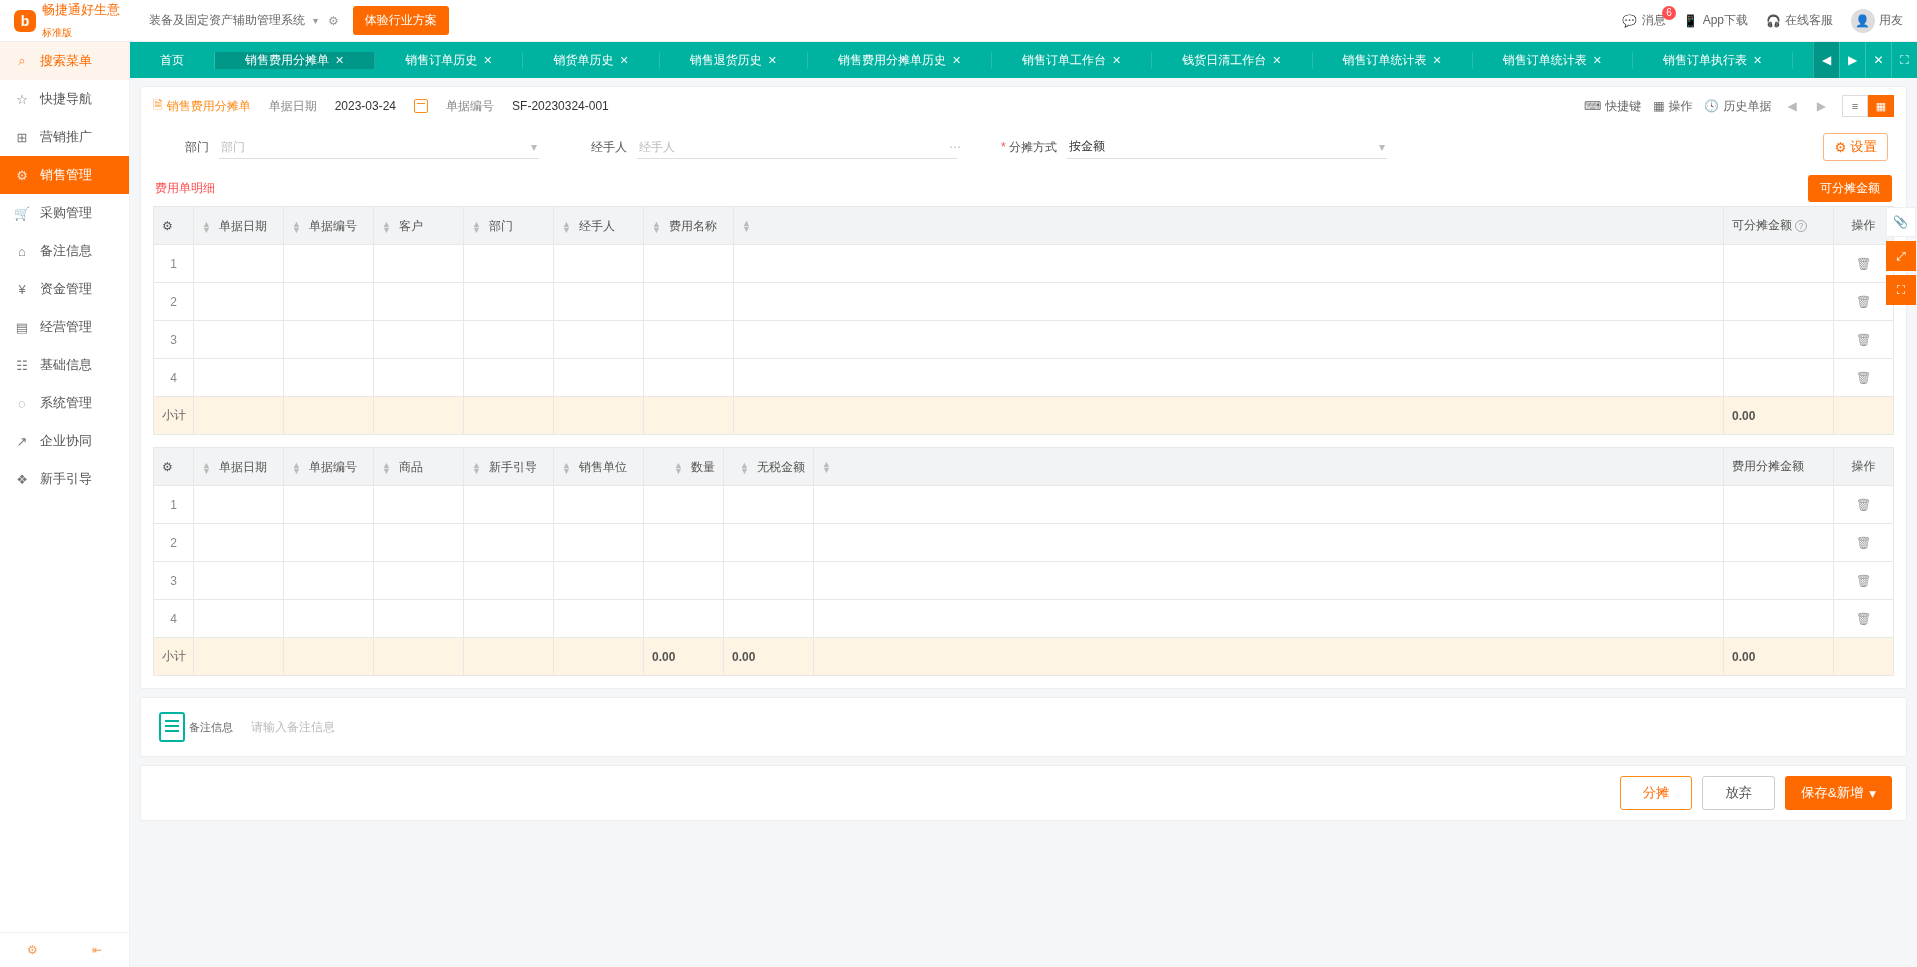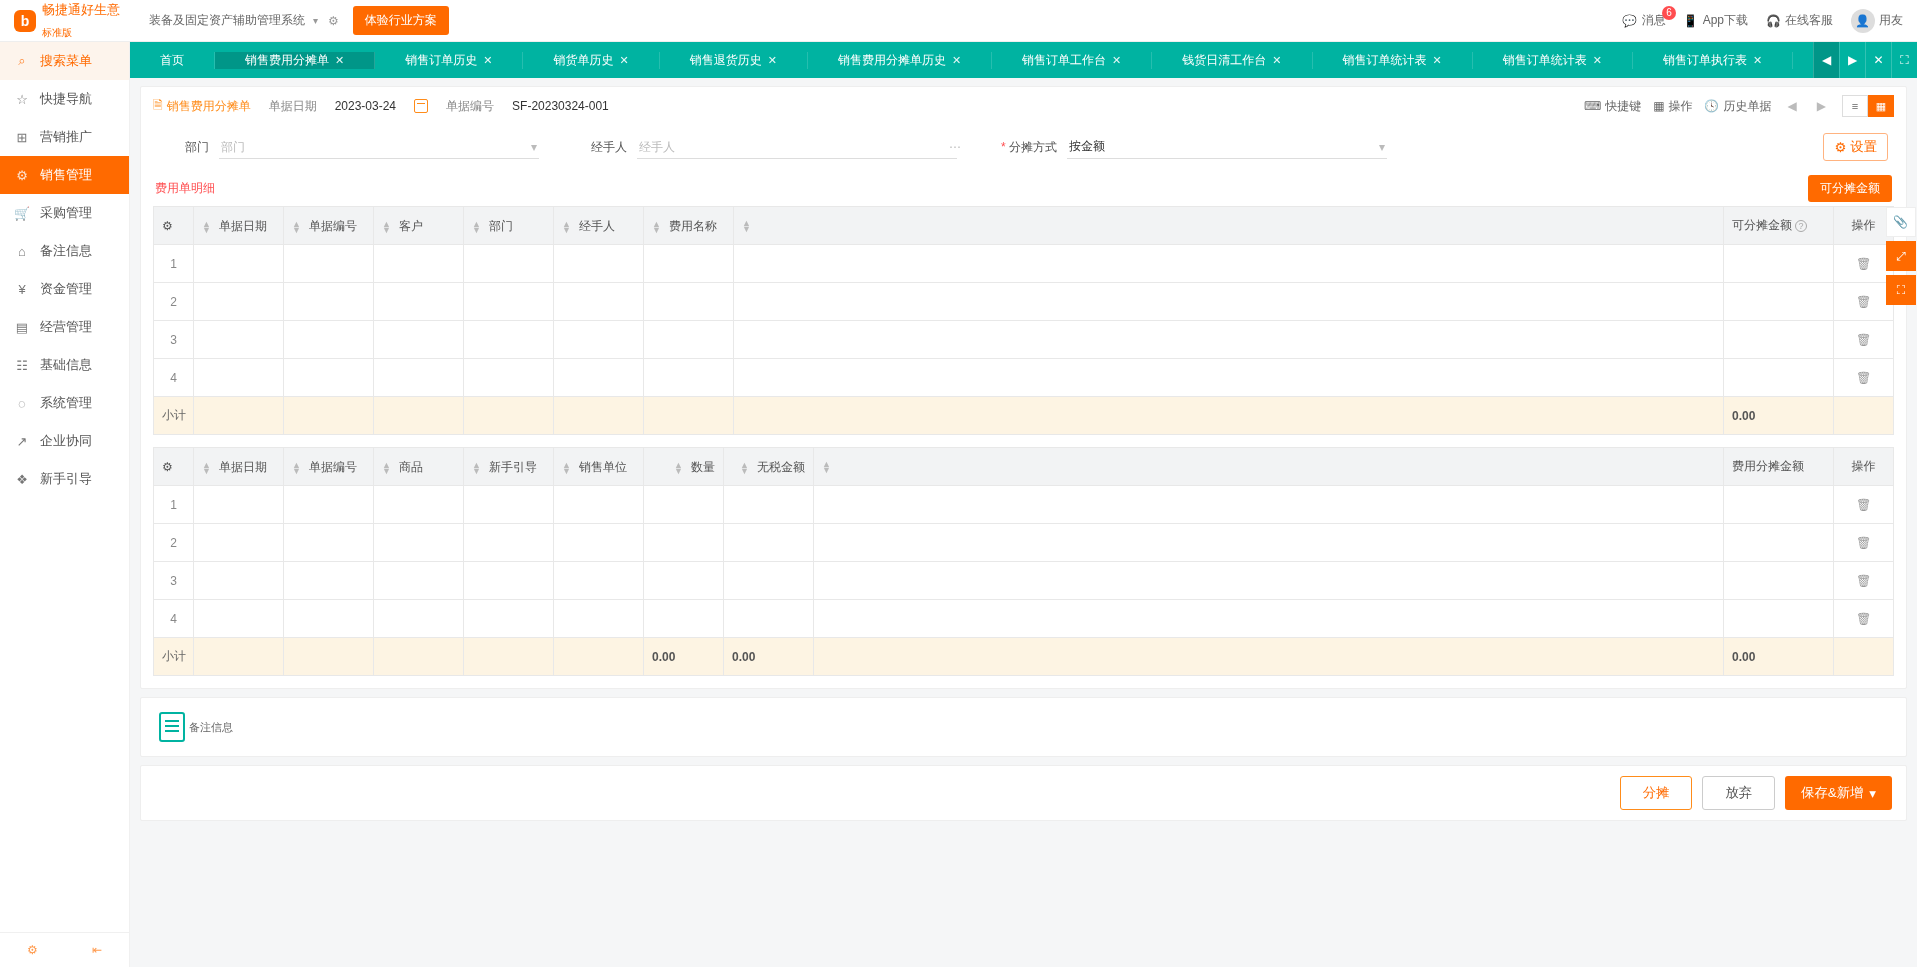"请输入备注信息" input.remark-input { html: none -> <input> }
